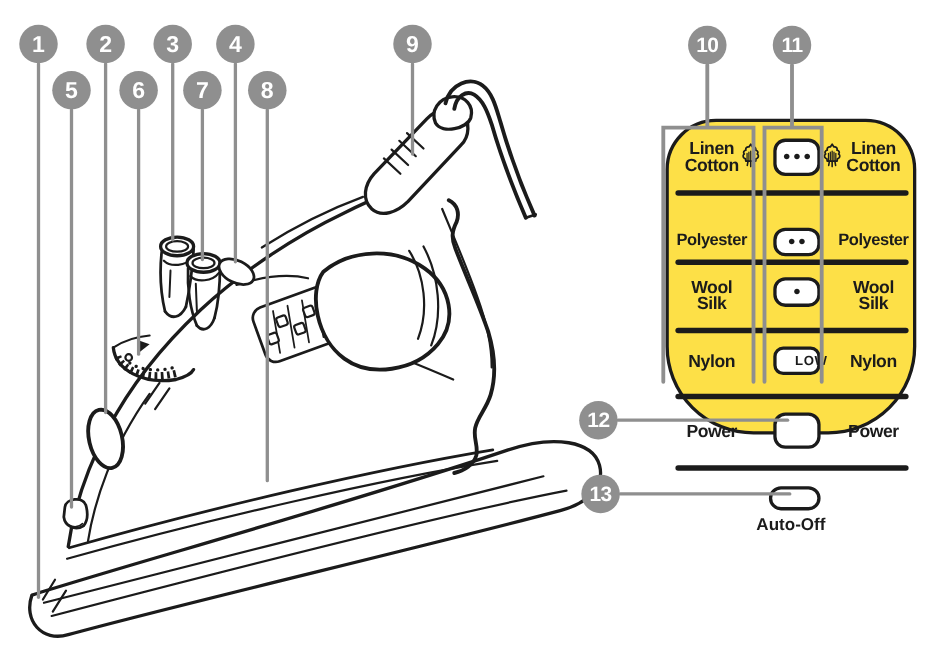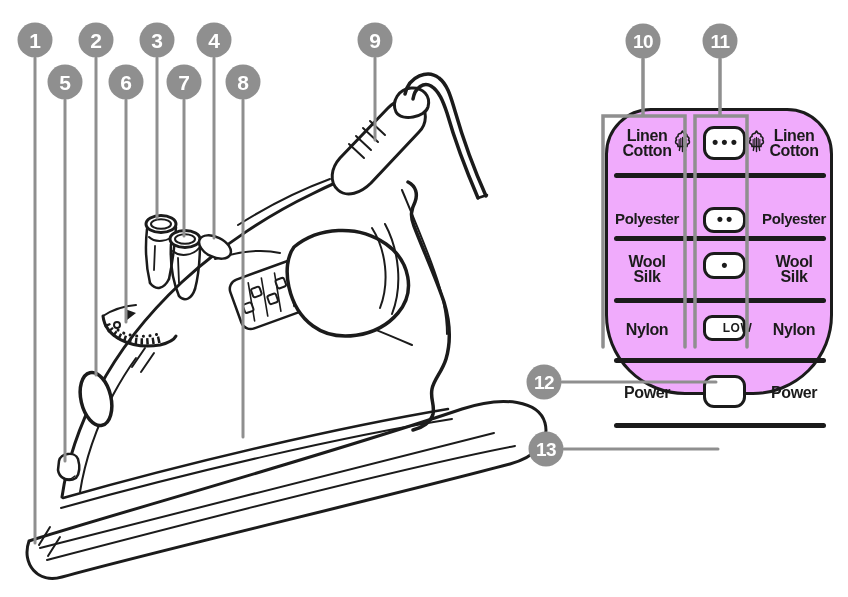"Linen" .panel { background: #f0abfc -> #fde047 }
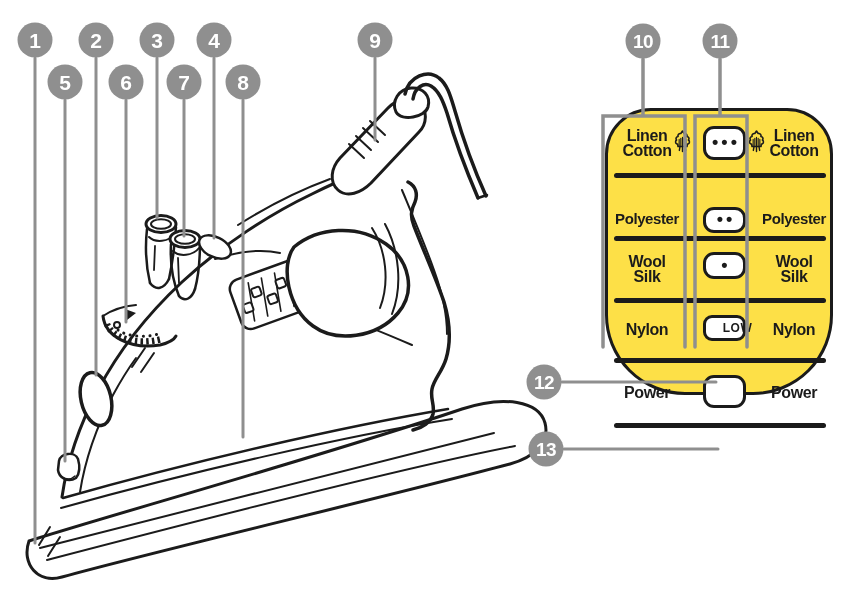"Auto-Off" div.row { html: none -> <div> <div> <span></span> </div> <div>Auto-Off</div> </div> }
